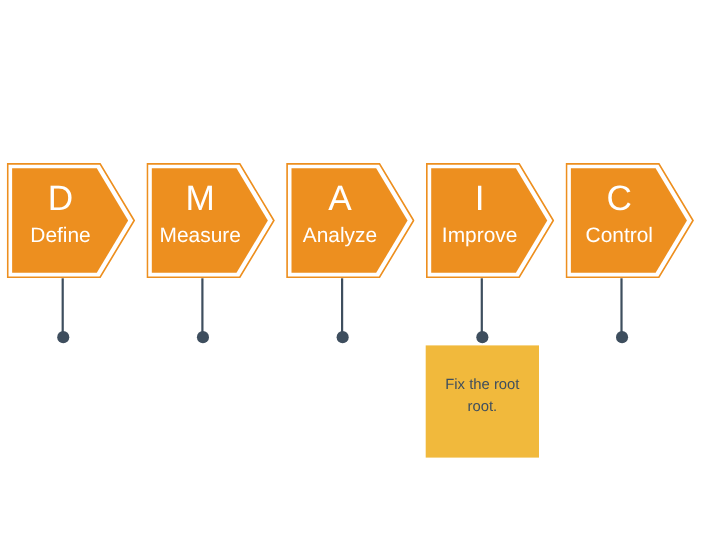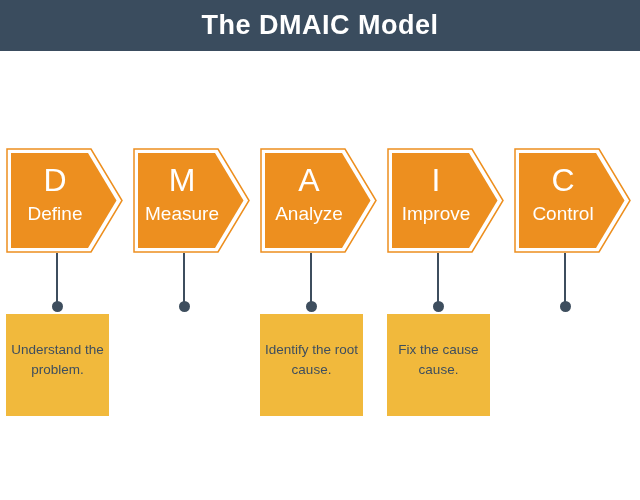"The DMAIC Model" div.header-bar { html: <div> <div>The DMAIC Model</div> </div> -> none }
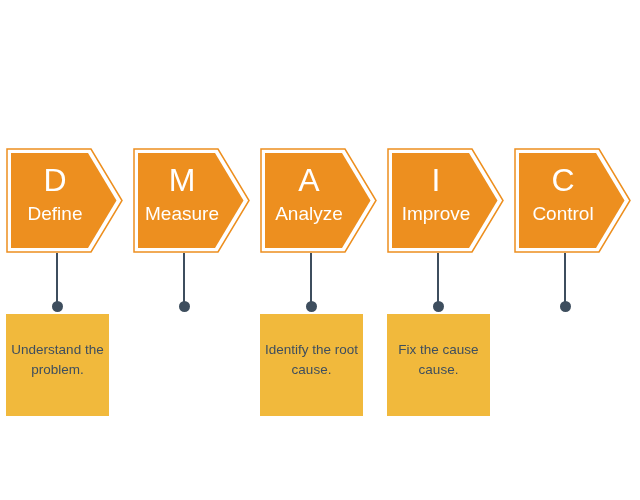"Understand the problem." div.description-card { html: <div> <div>Understand the problem.</div> </div> -> none }
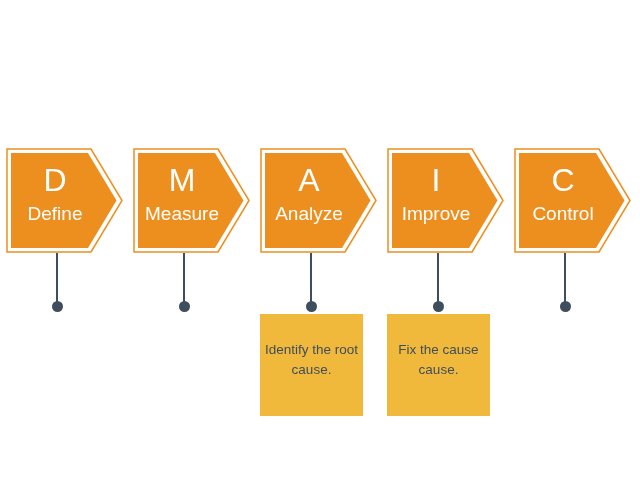"Identify the root cause." div.description-card { html: <div> <div>Identify the root cause.</div> </div> -> none }
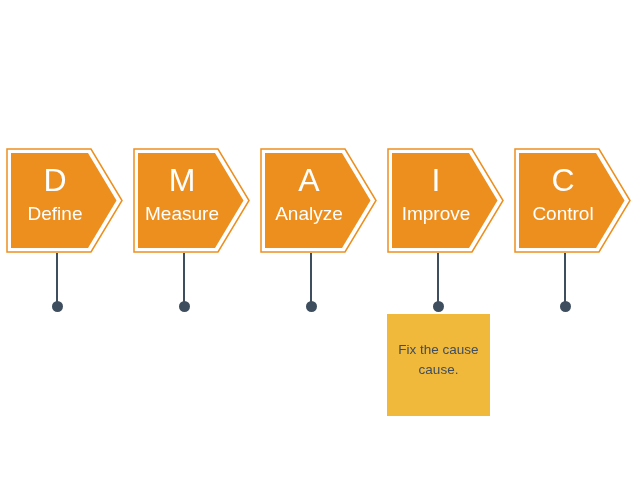"Fix the cause cause." div.description-text { text: cause cause -> root root }
